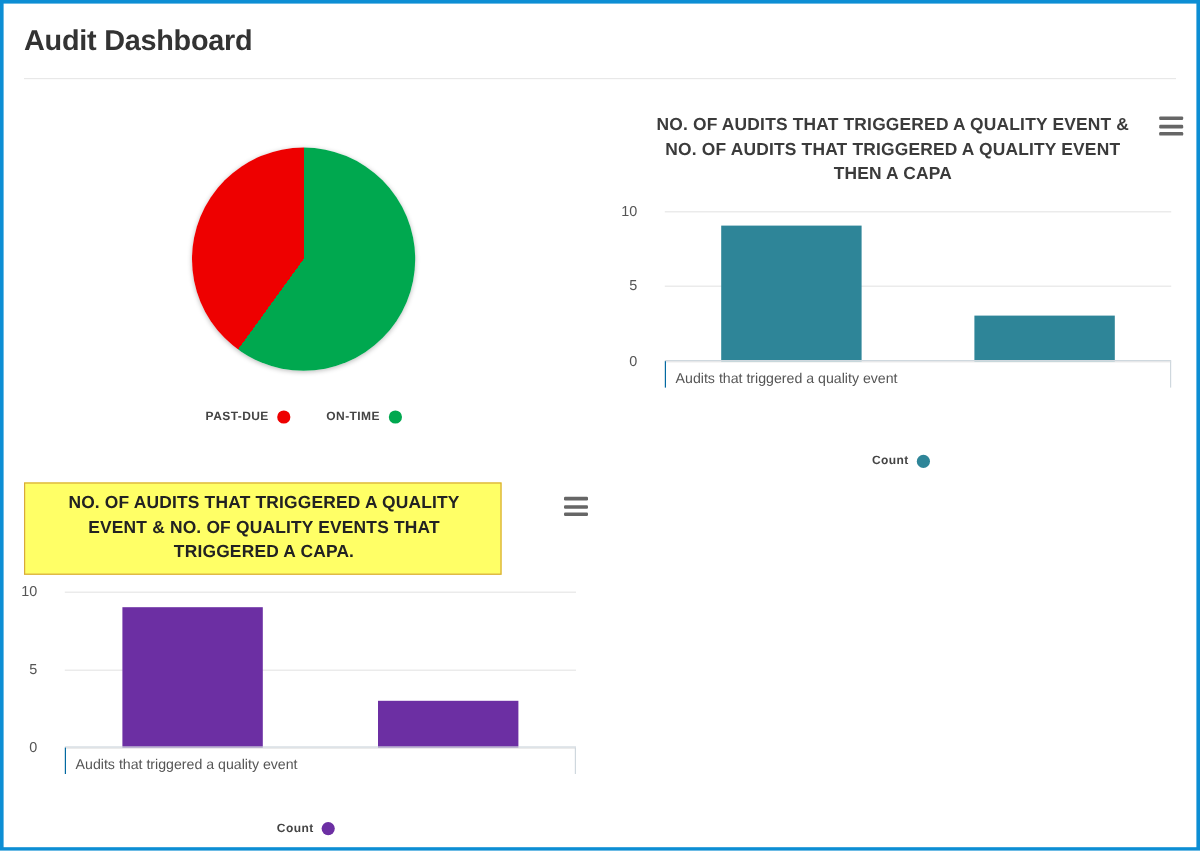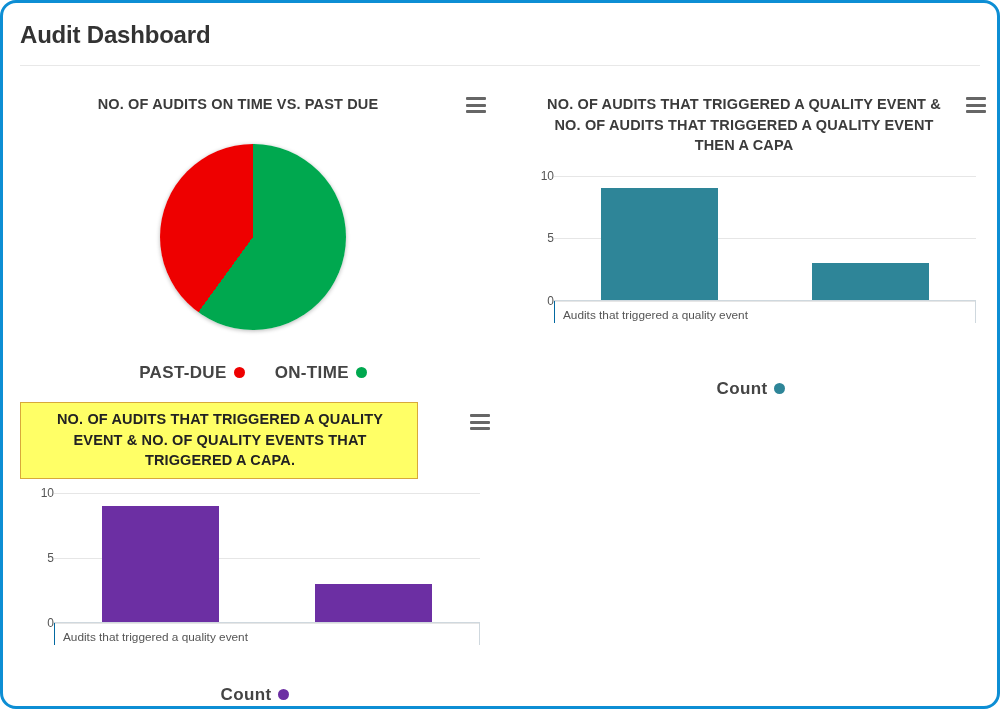"Audit Dashboard" div.app-frame { border-radius: 16px -> none }
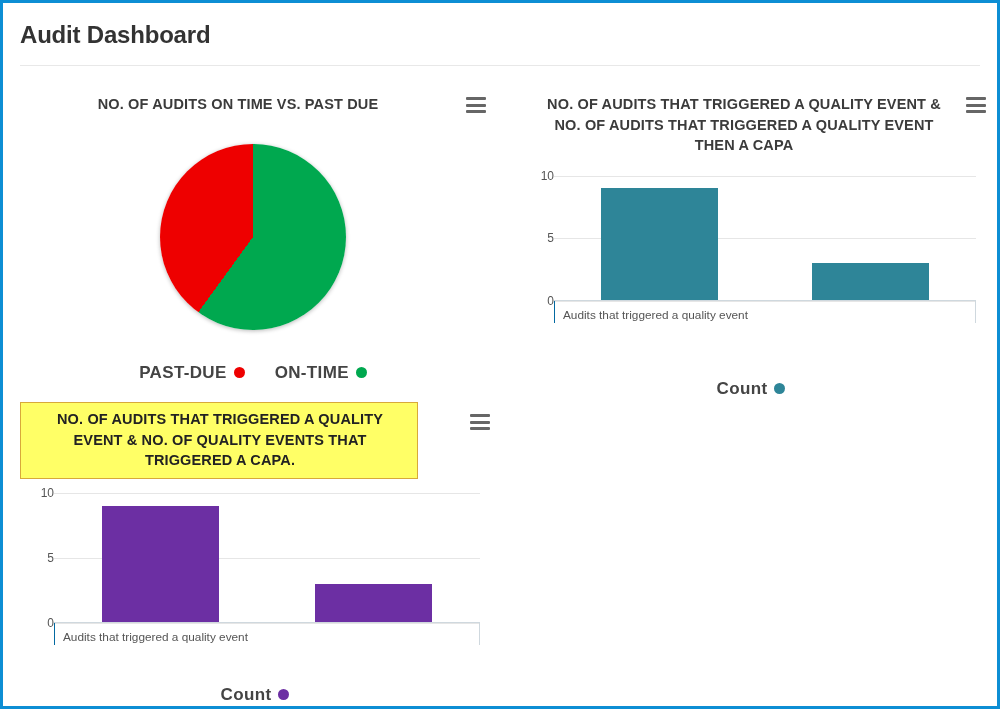"NO. OF AUDITS ON TIME" div.panel-head { html: <div> <div>NO. OF AUDITS ON TIME VS. PAST DUE</div> <div> <span></span> <span></span> <span></span> </div> </div> -> none }
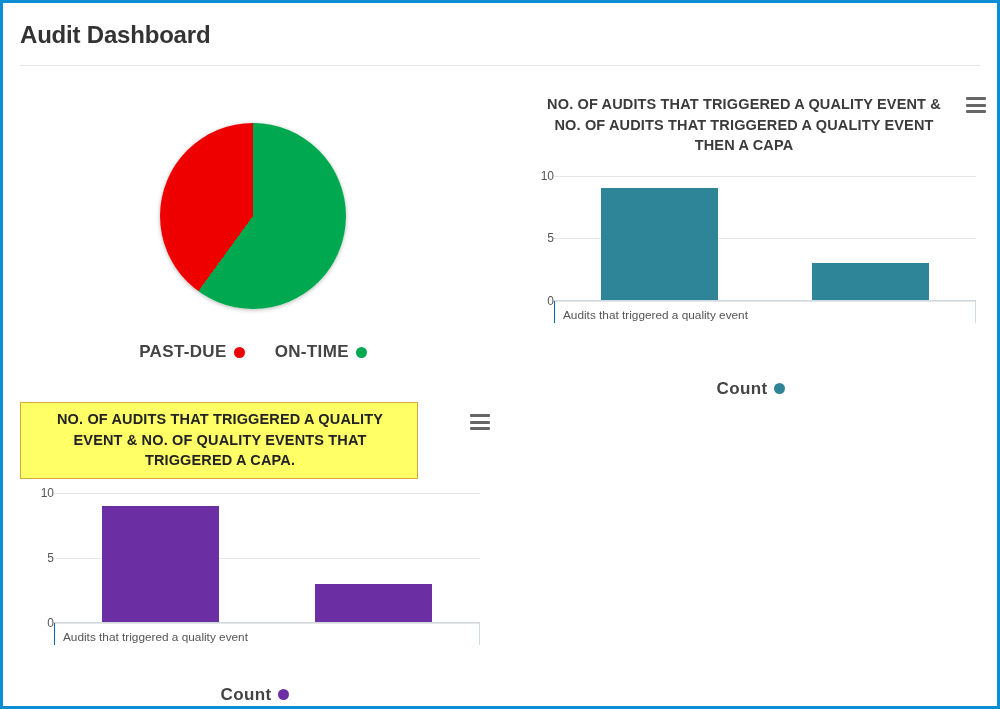"10" .ytick { margin-right: 0 -> 23px }
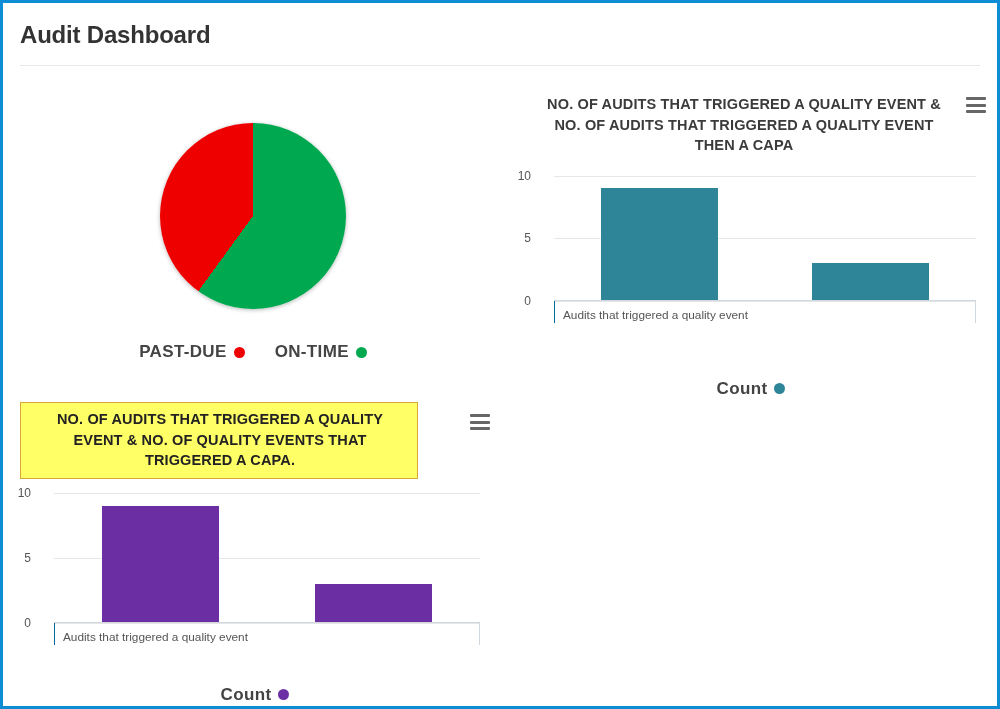"PAST-DUE" .legend { font-size: 17px -> 10px }
